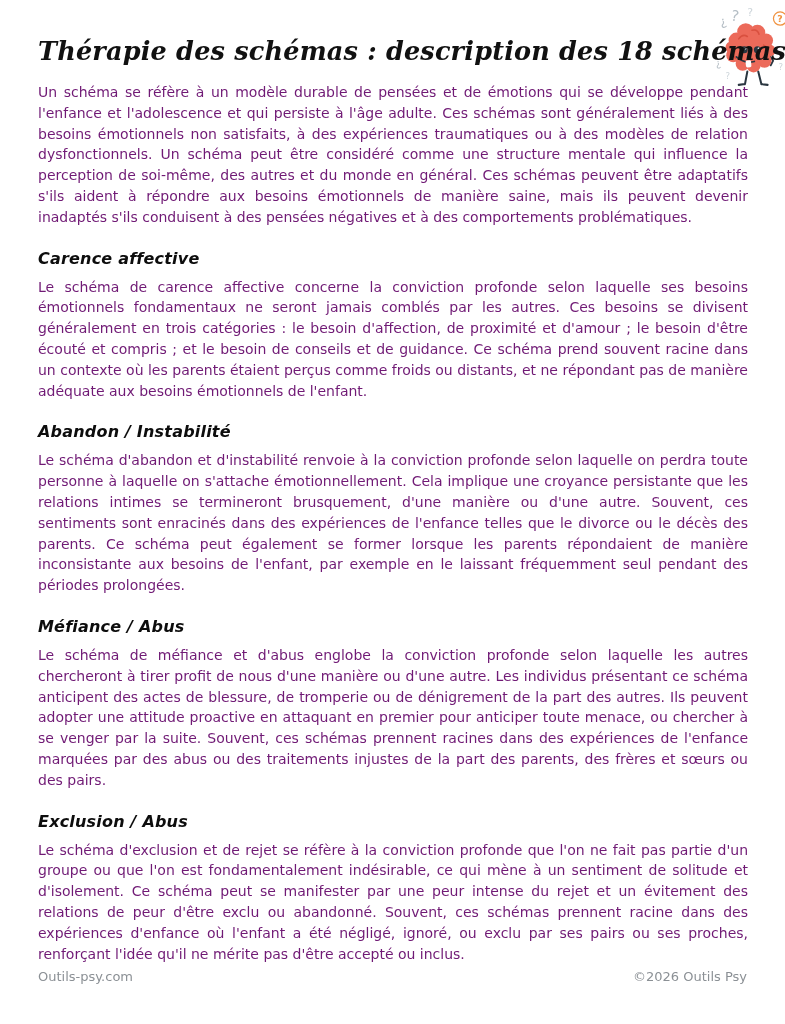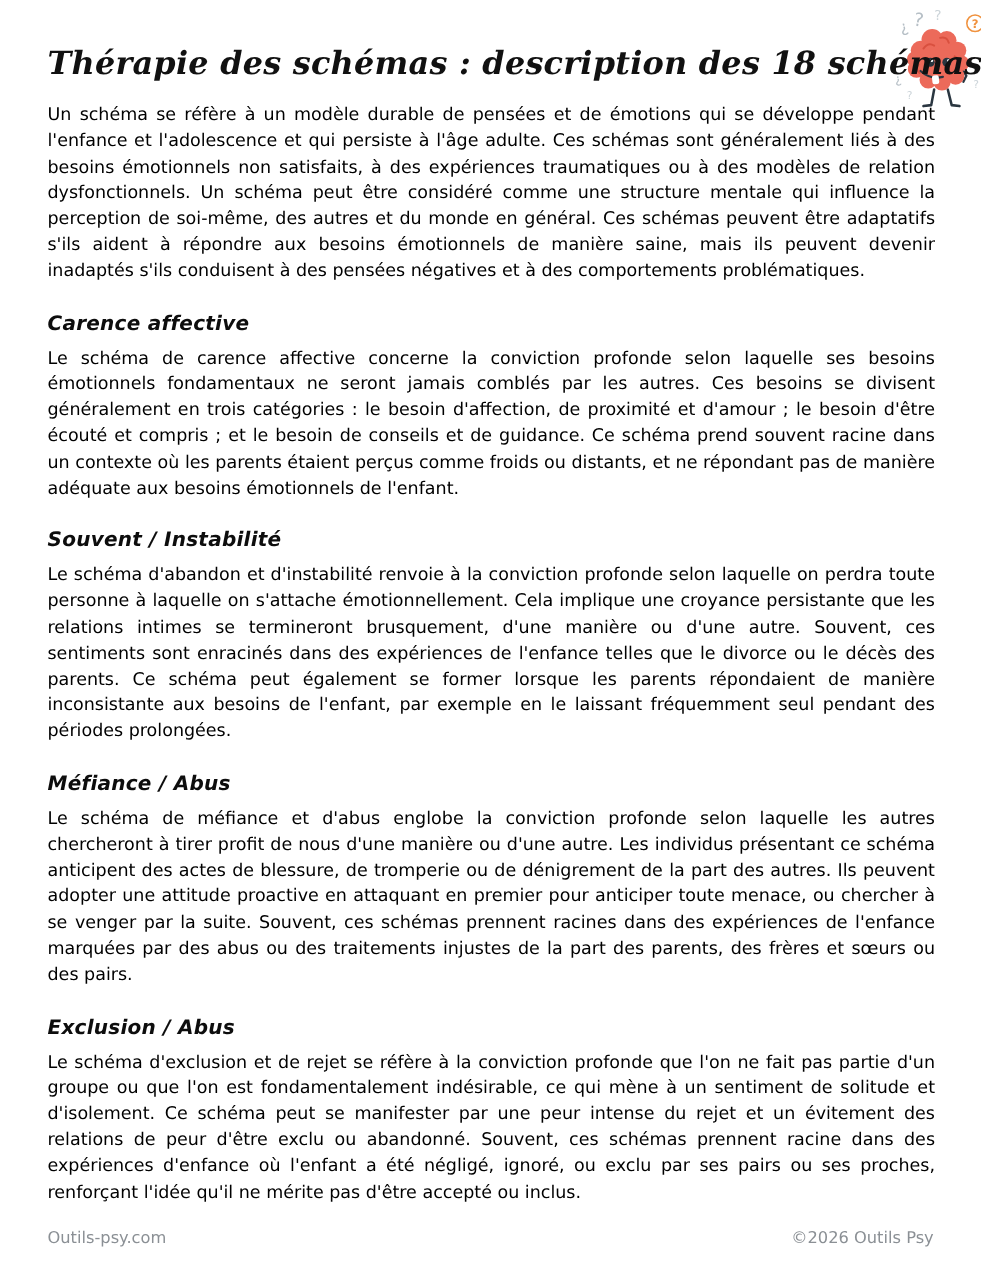"Un schéma se réfère à" p.body-text { color: #000000 -> #701a75 }
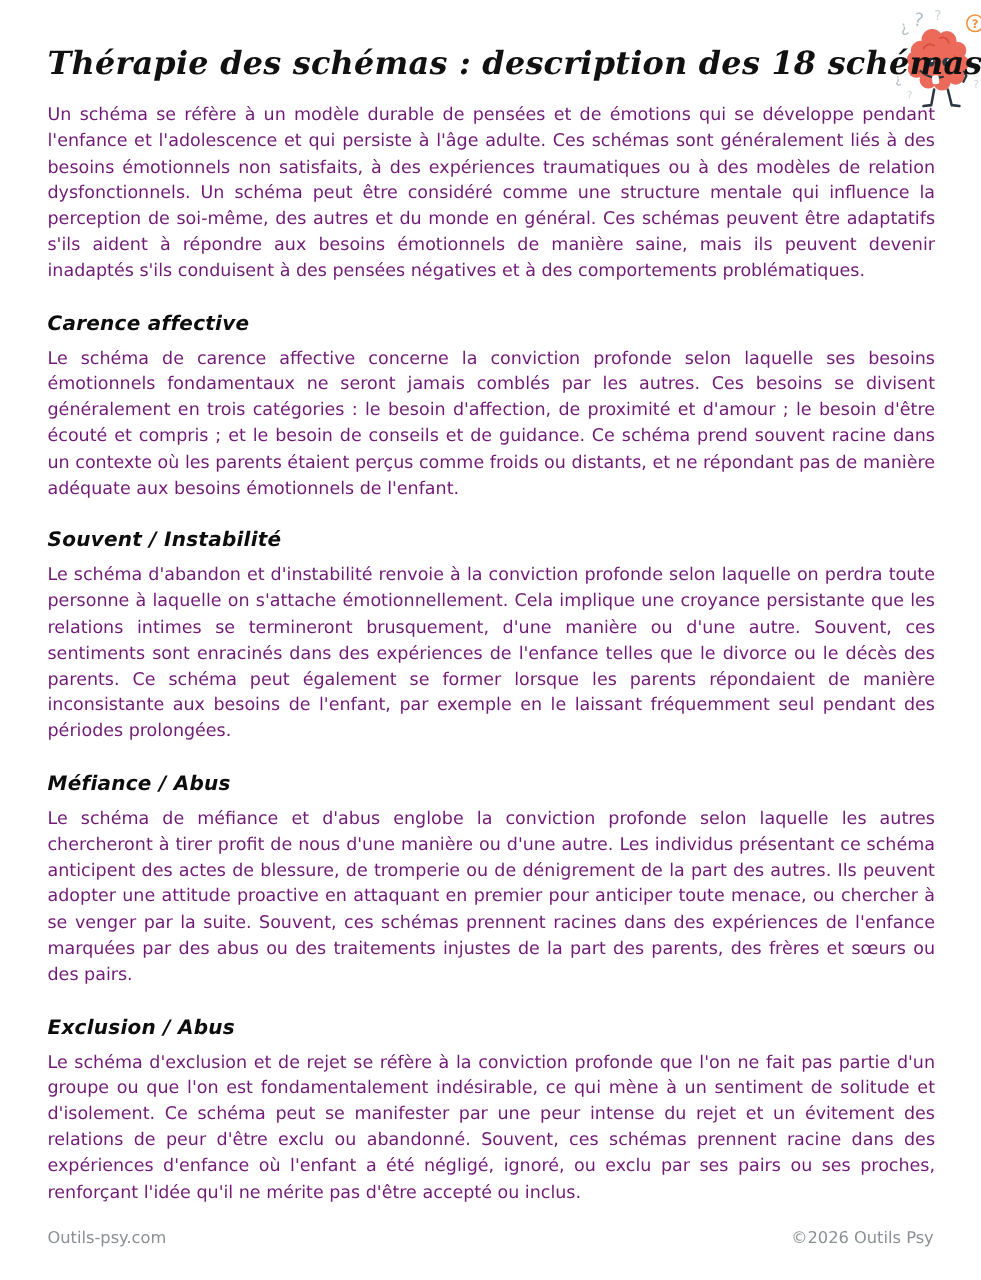"Souvent / Instabilité" h2.section-heading { text: Souvent -> Abandon }
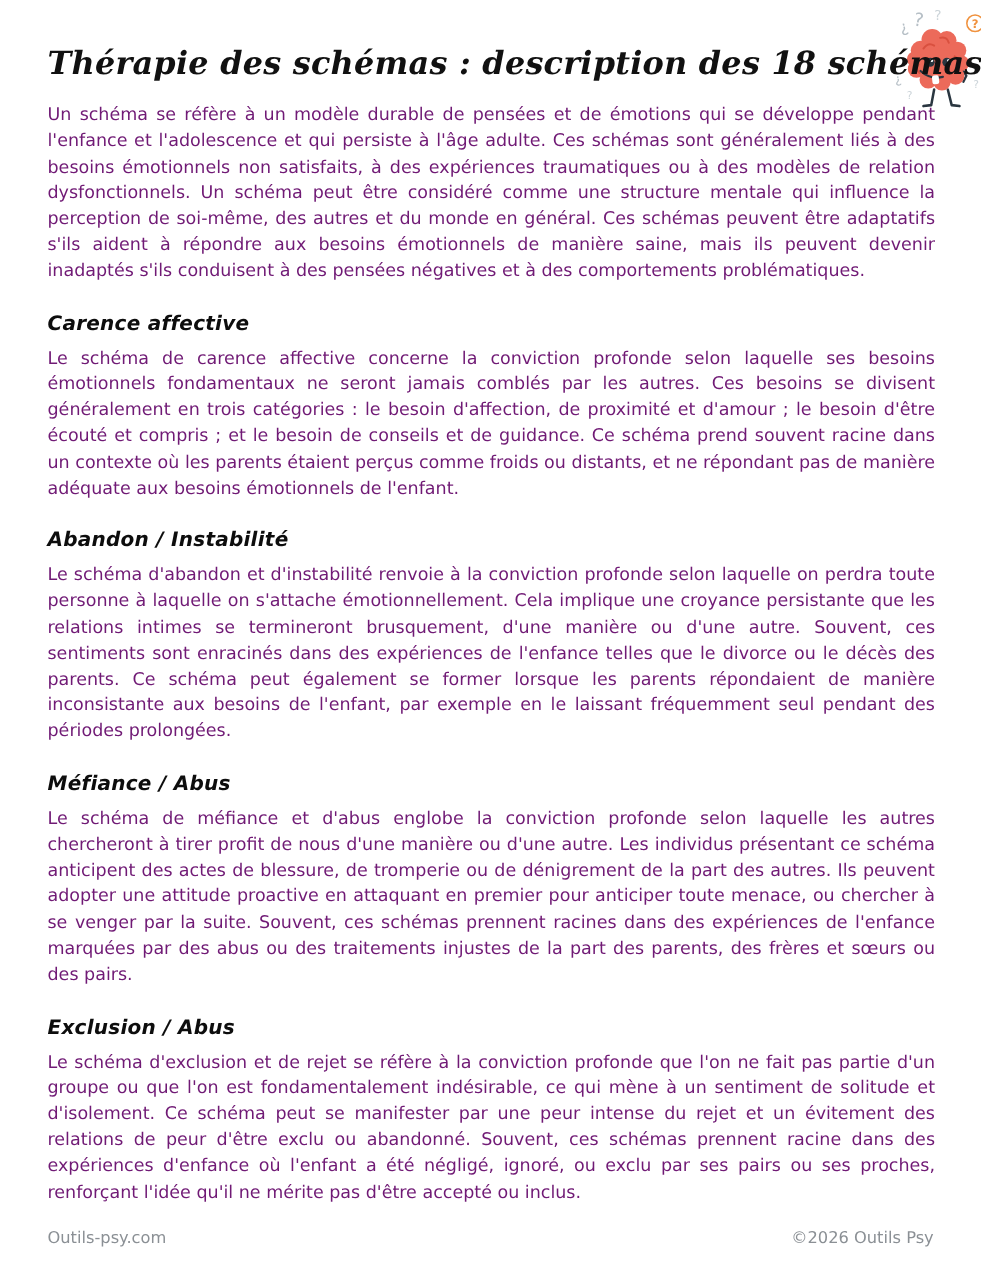"Outils-psy.com" .footer { bottom: 26px -> 40px }
